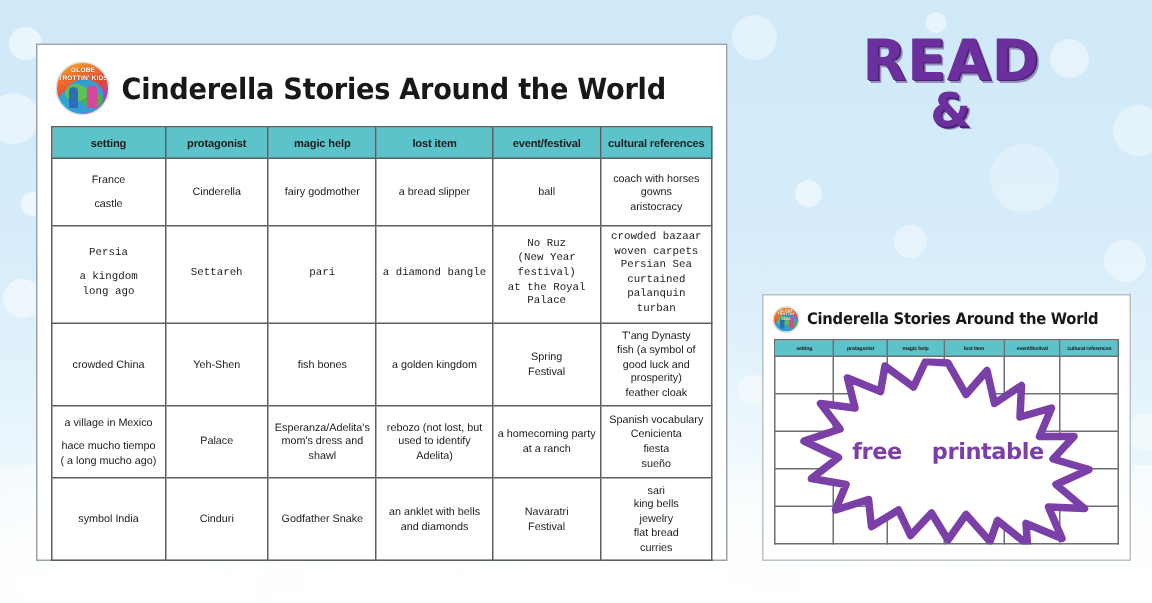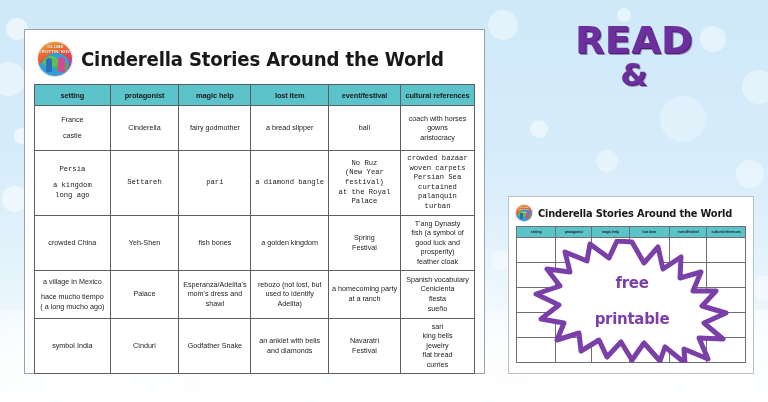"free" #starburst .burst-label { flex-direction: column -> row }
